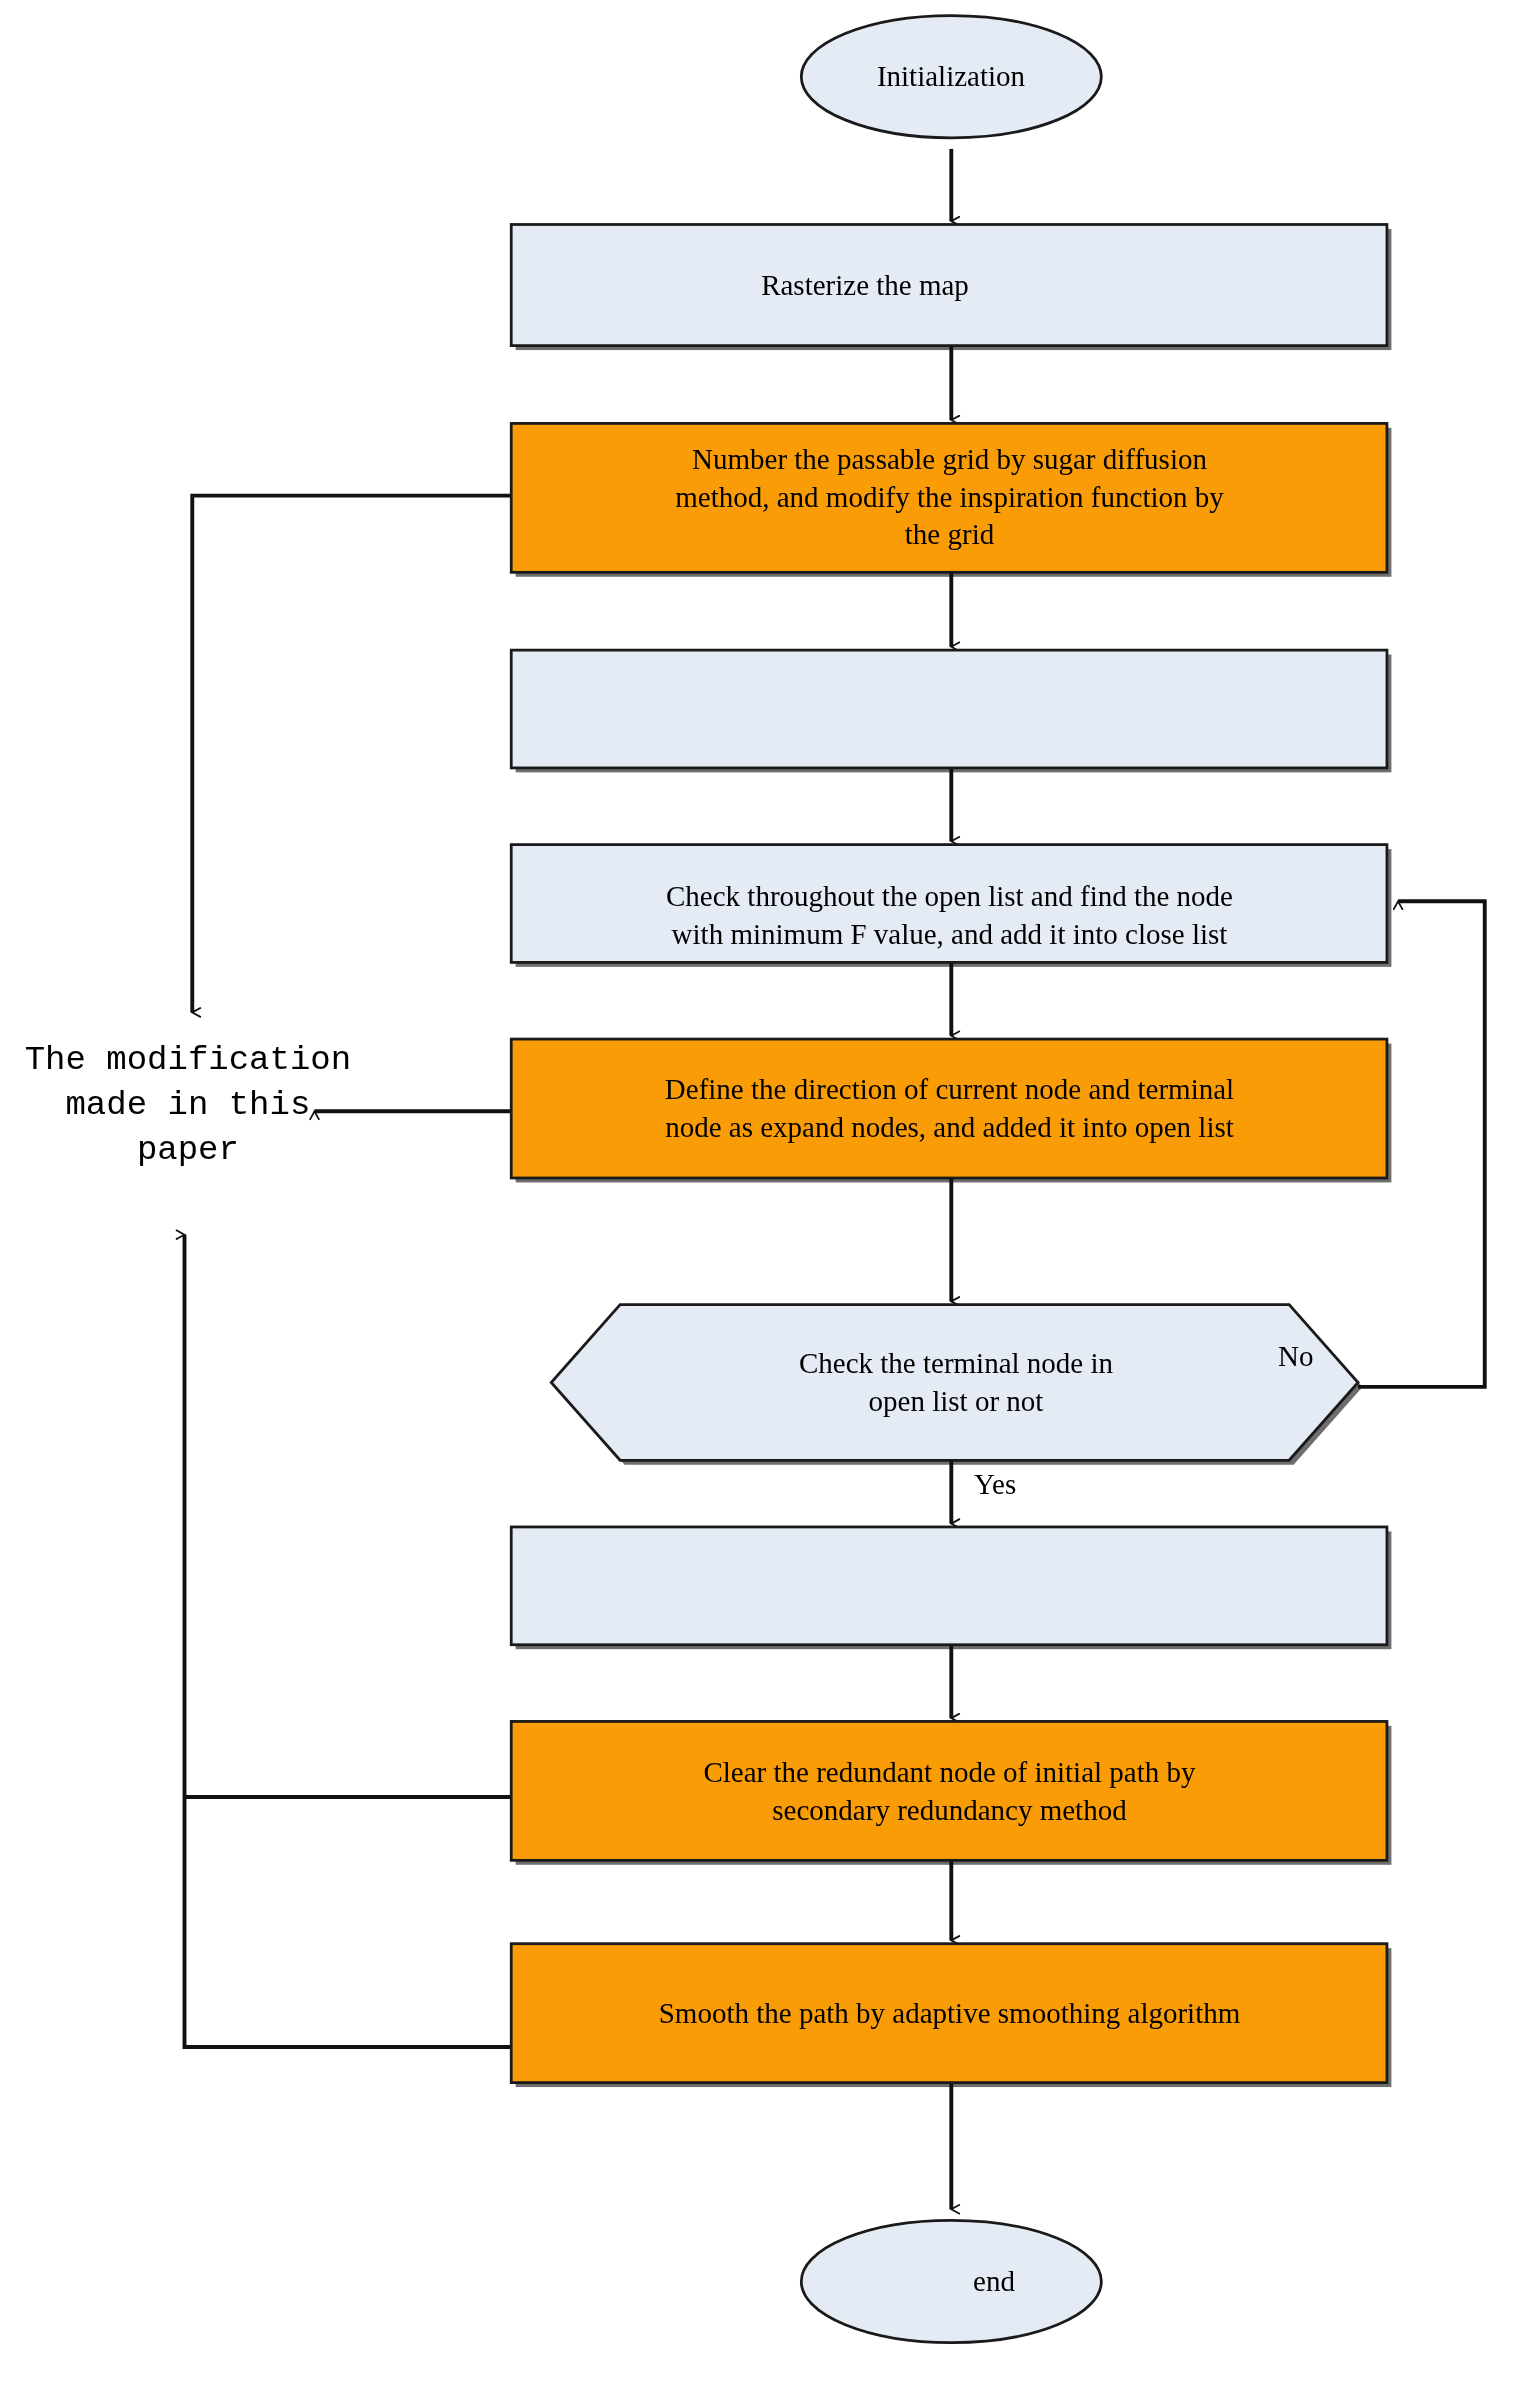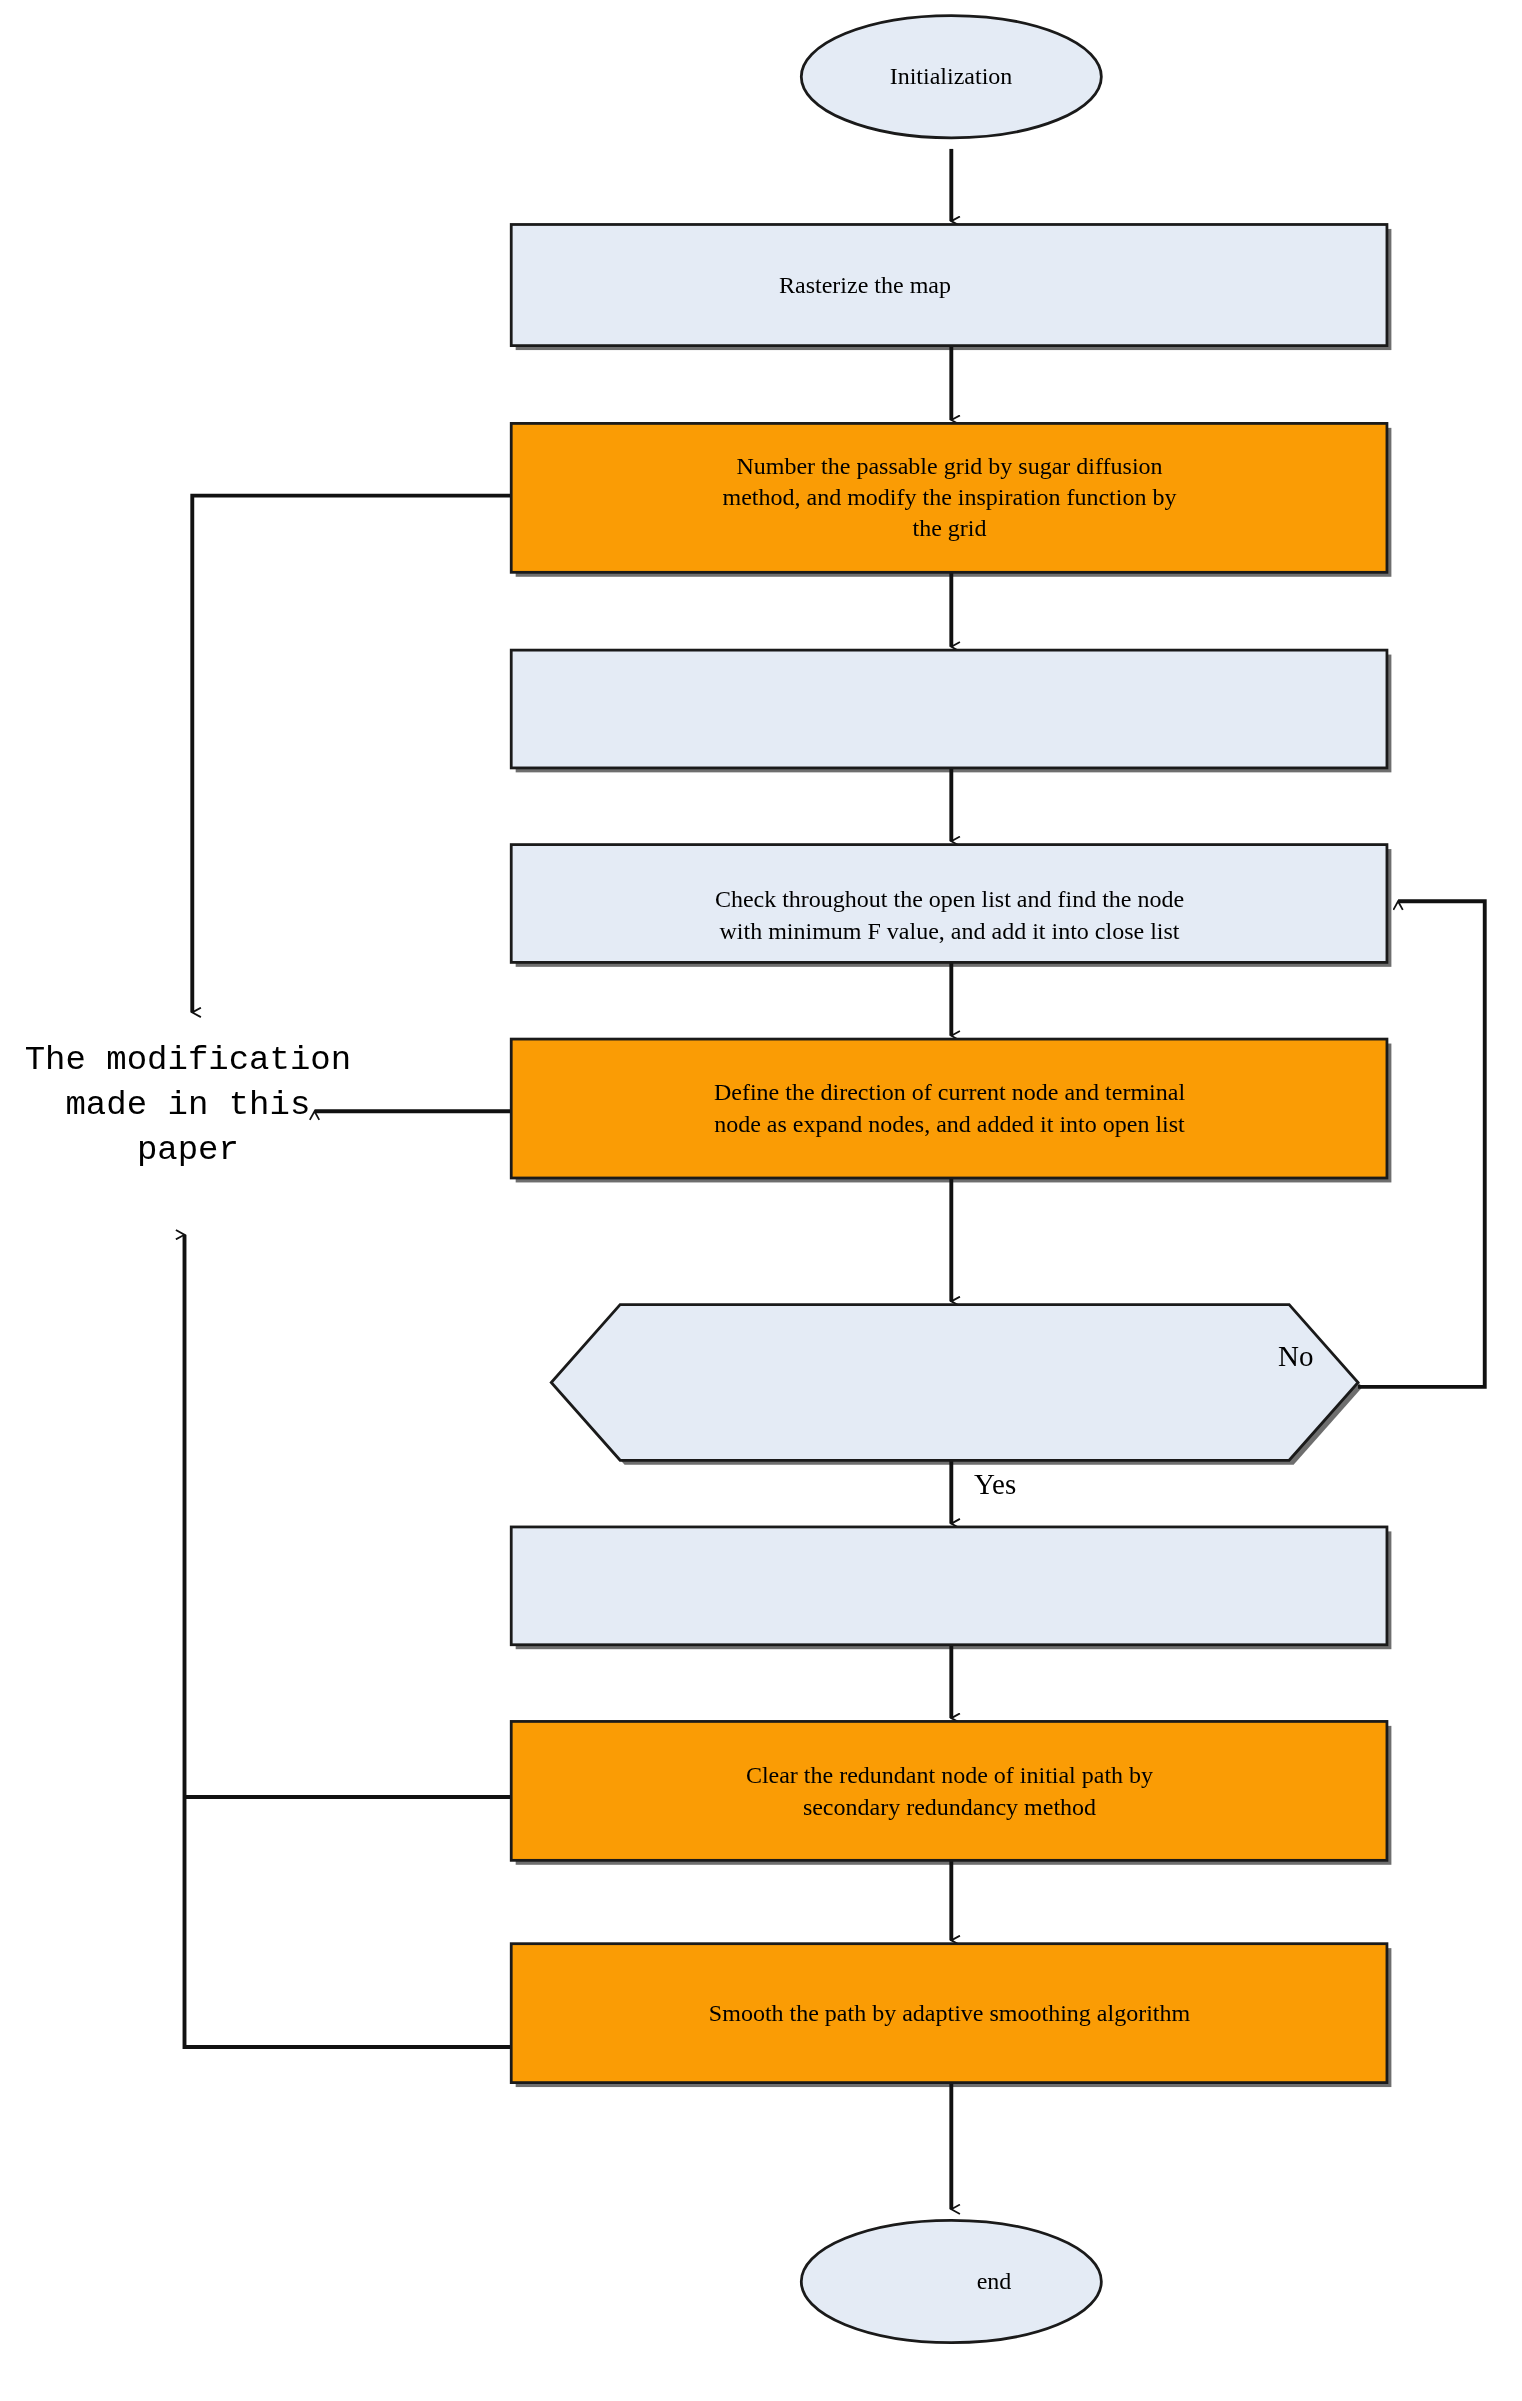"Initialization" .node-label { font-size: 24px -> 29px }
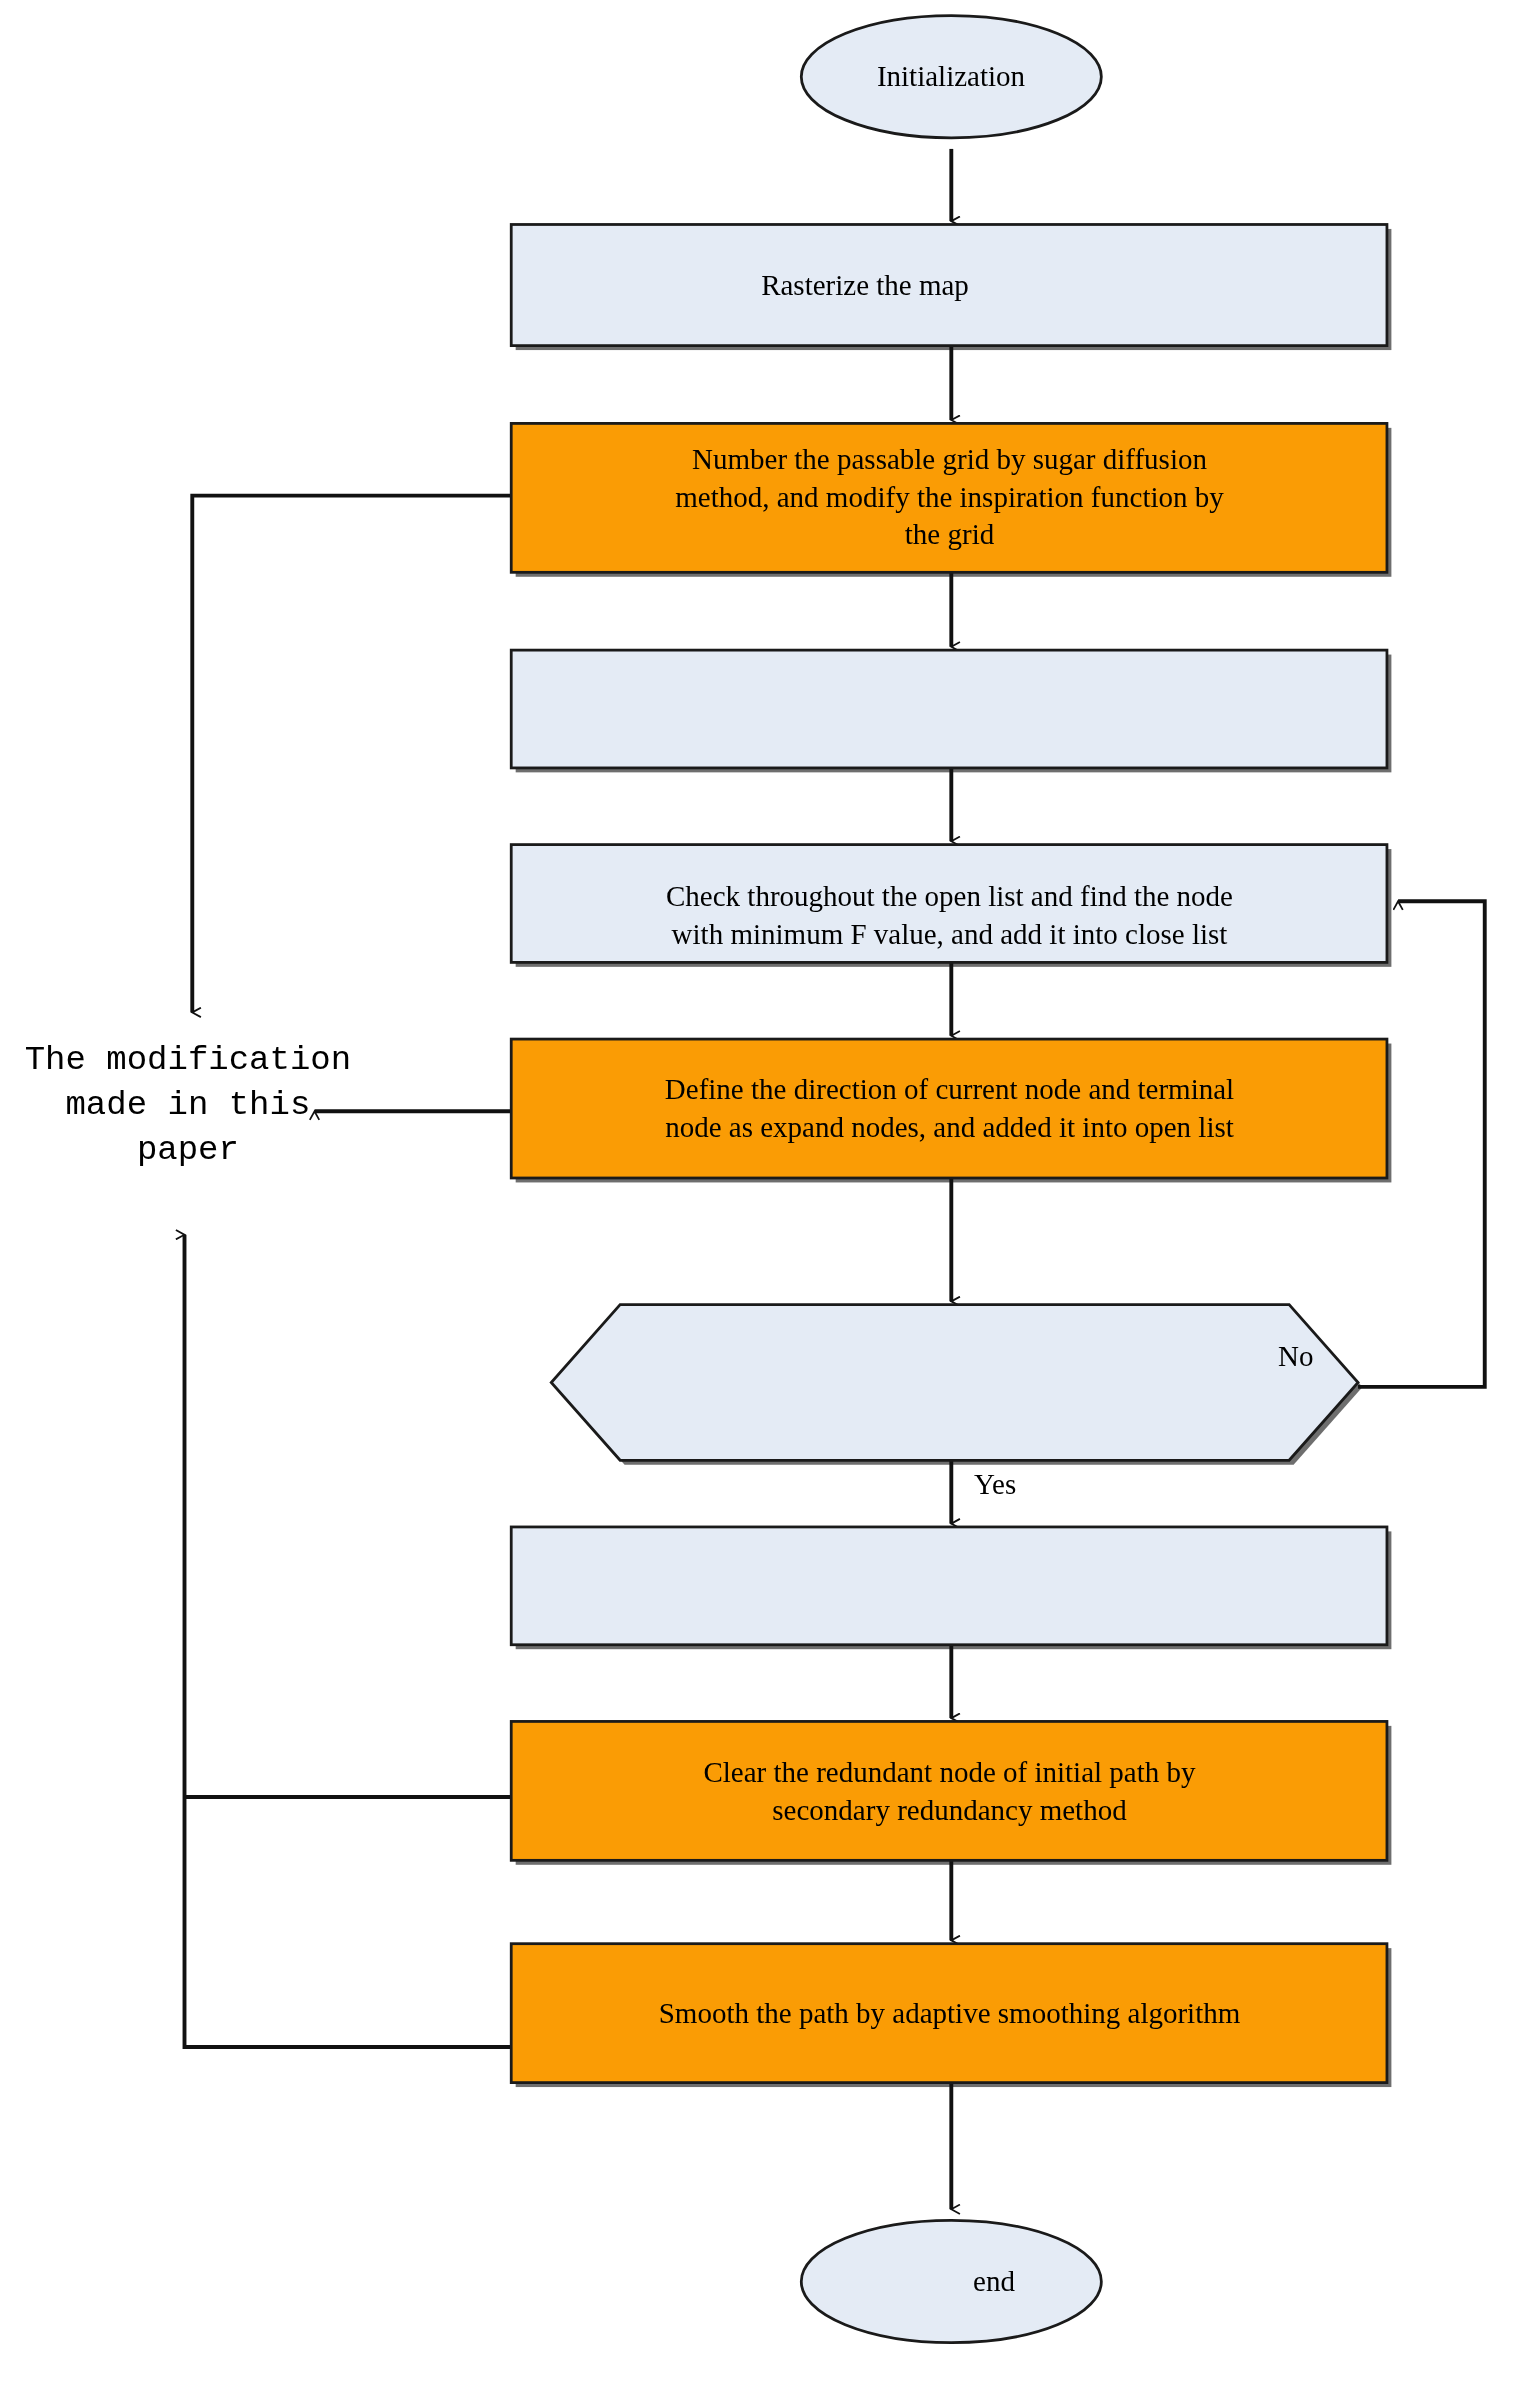"Check the terminal node in" div.node-label { html: none -> <div>Check the terminal node in open list or not</div> }
